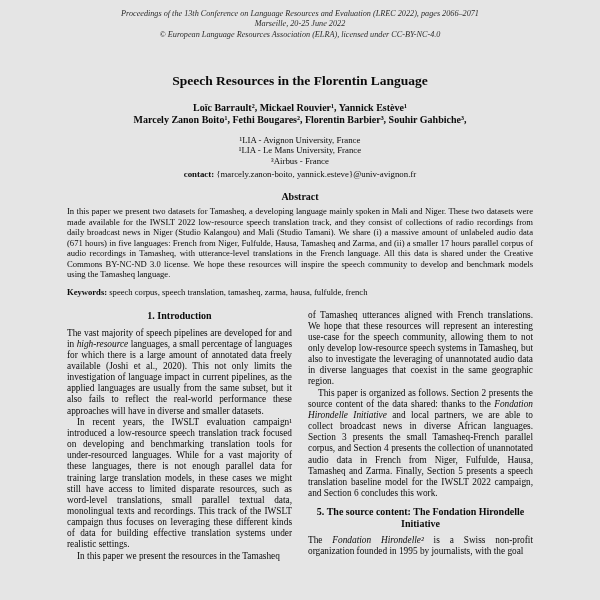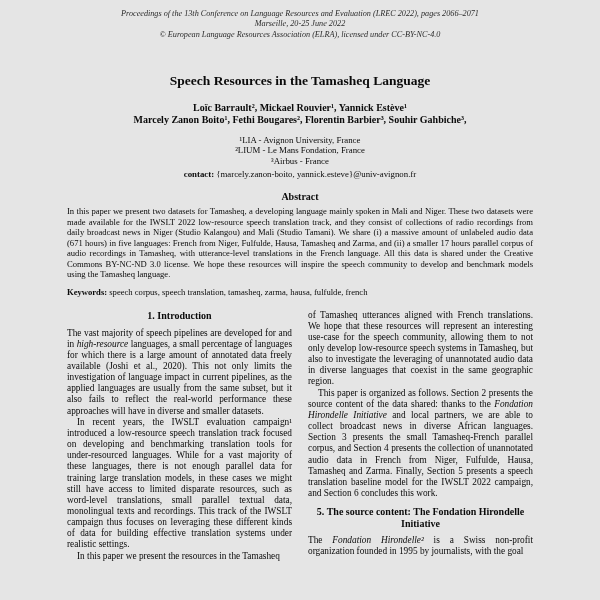"Speech Resources in the Tamasheq" h1.title { text: Tamasheq -> Florentin }
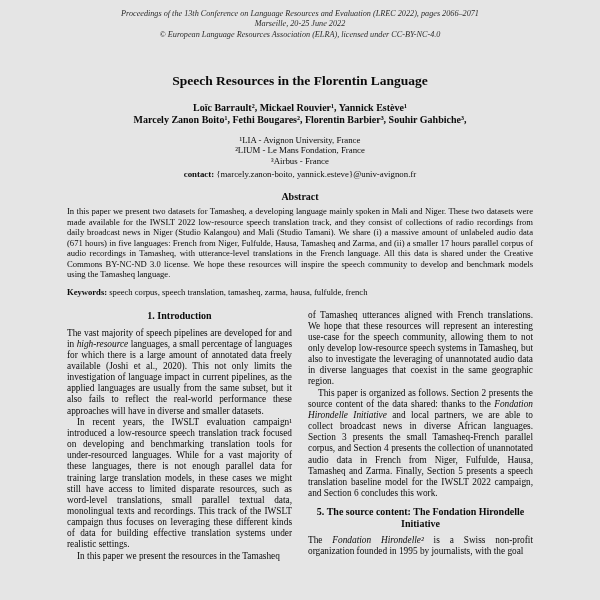"²LIUM - Le Mans Fondation," div { text: ²LIUM - Le Mans Fondation -> ¹LIA - Le Mans University }
